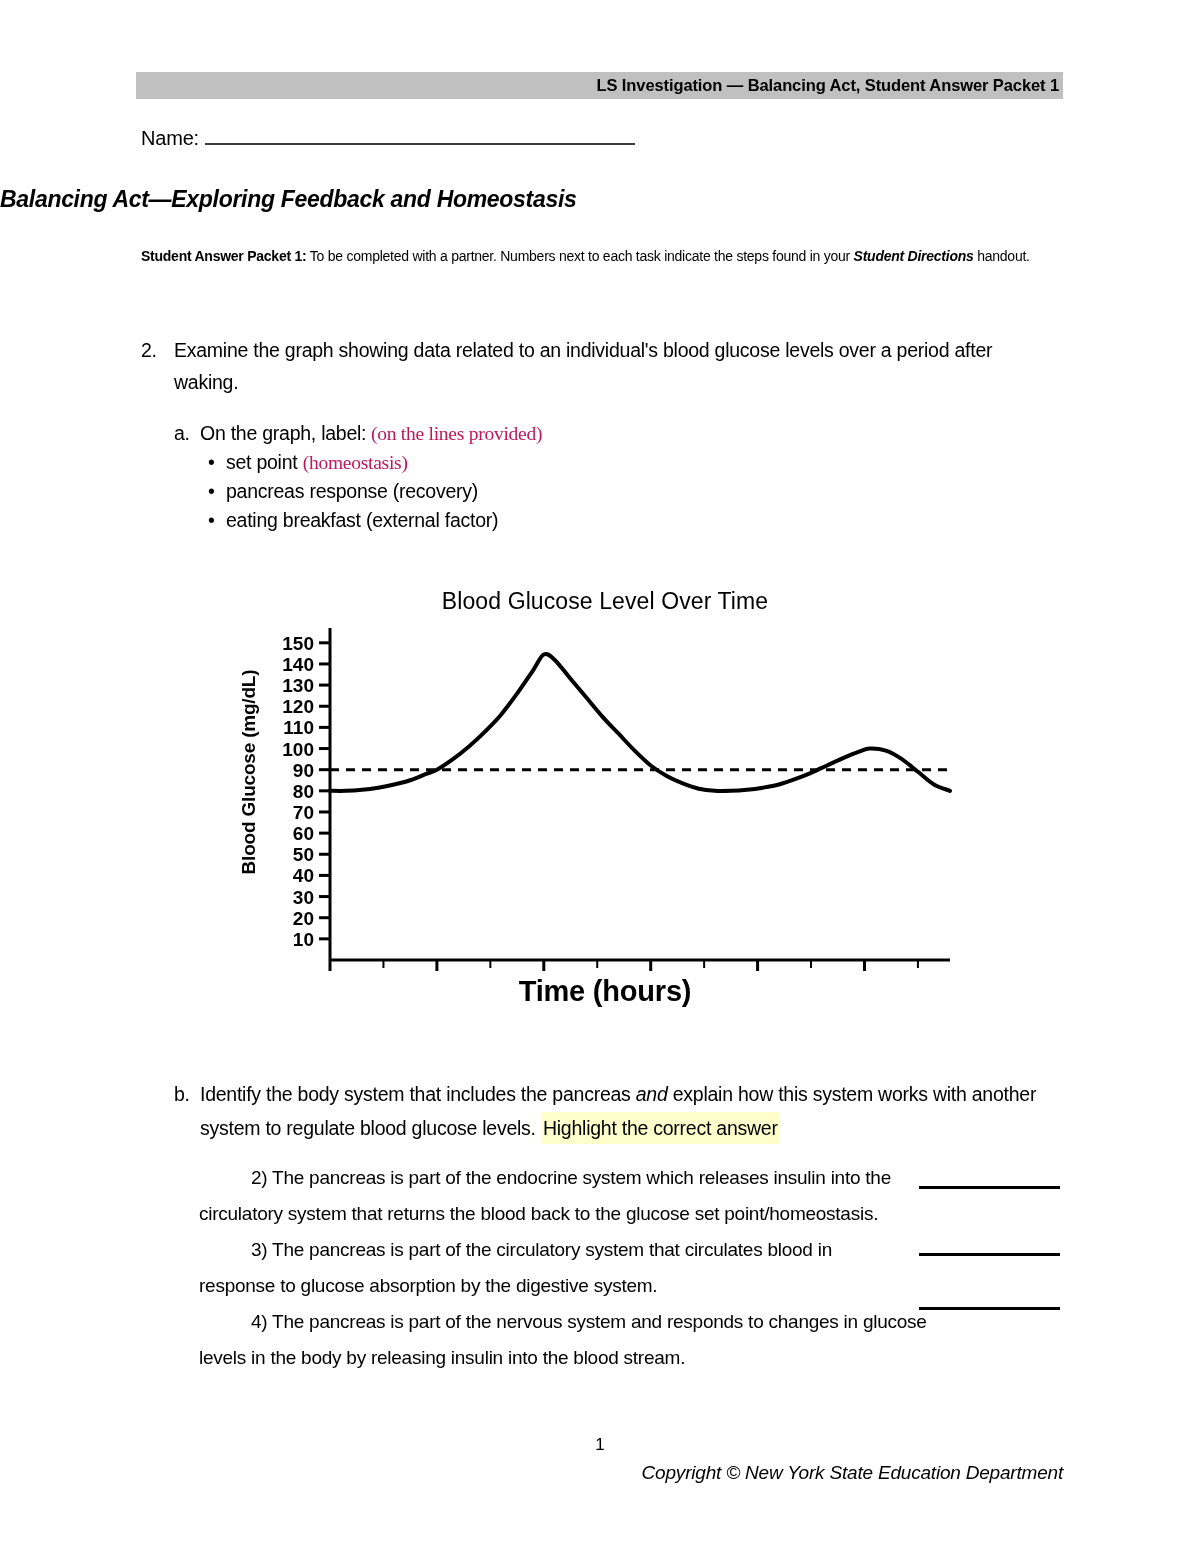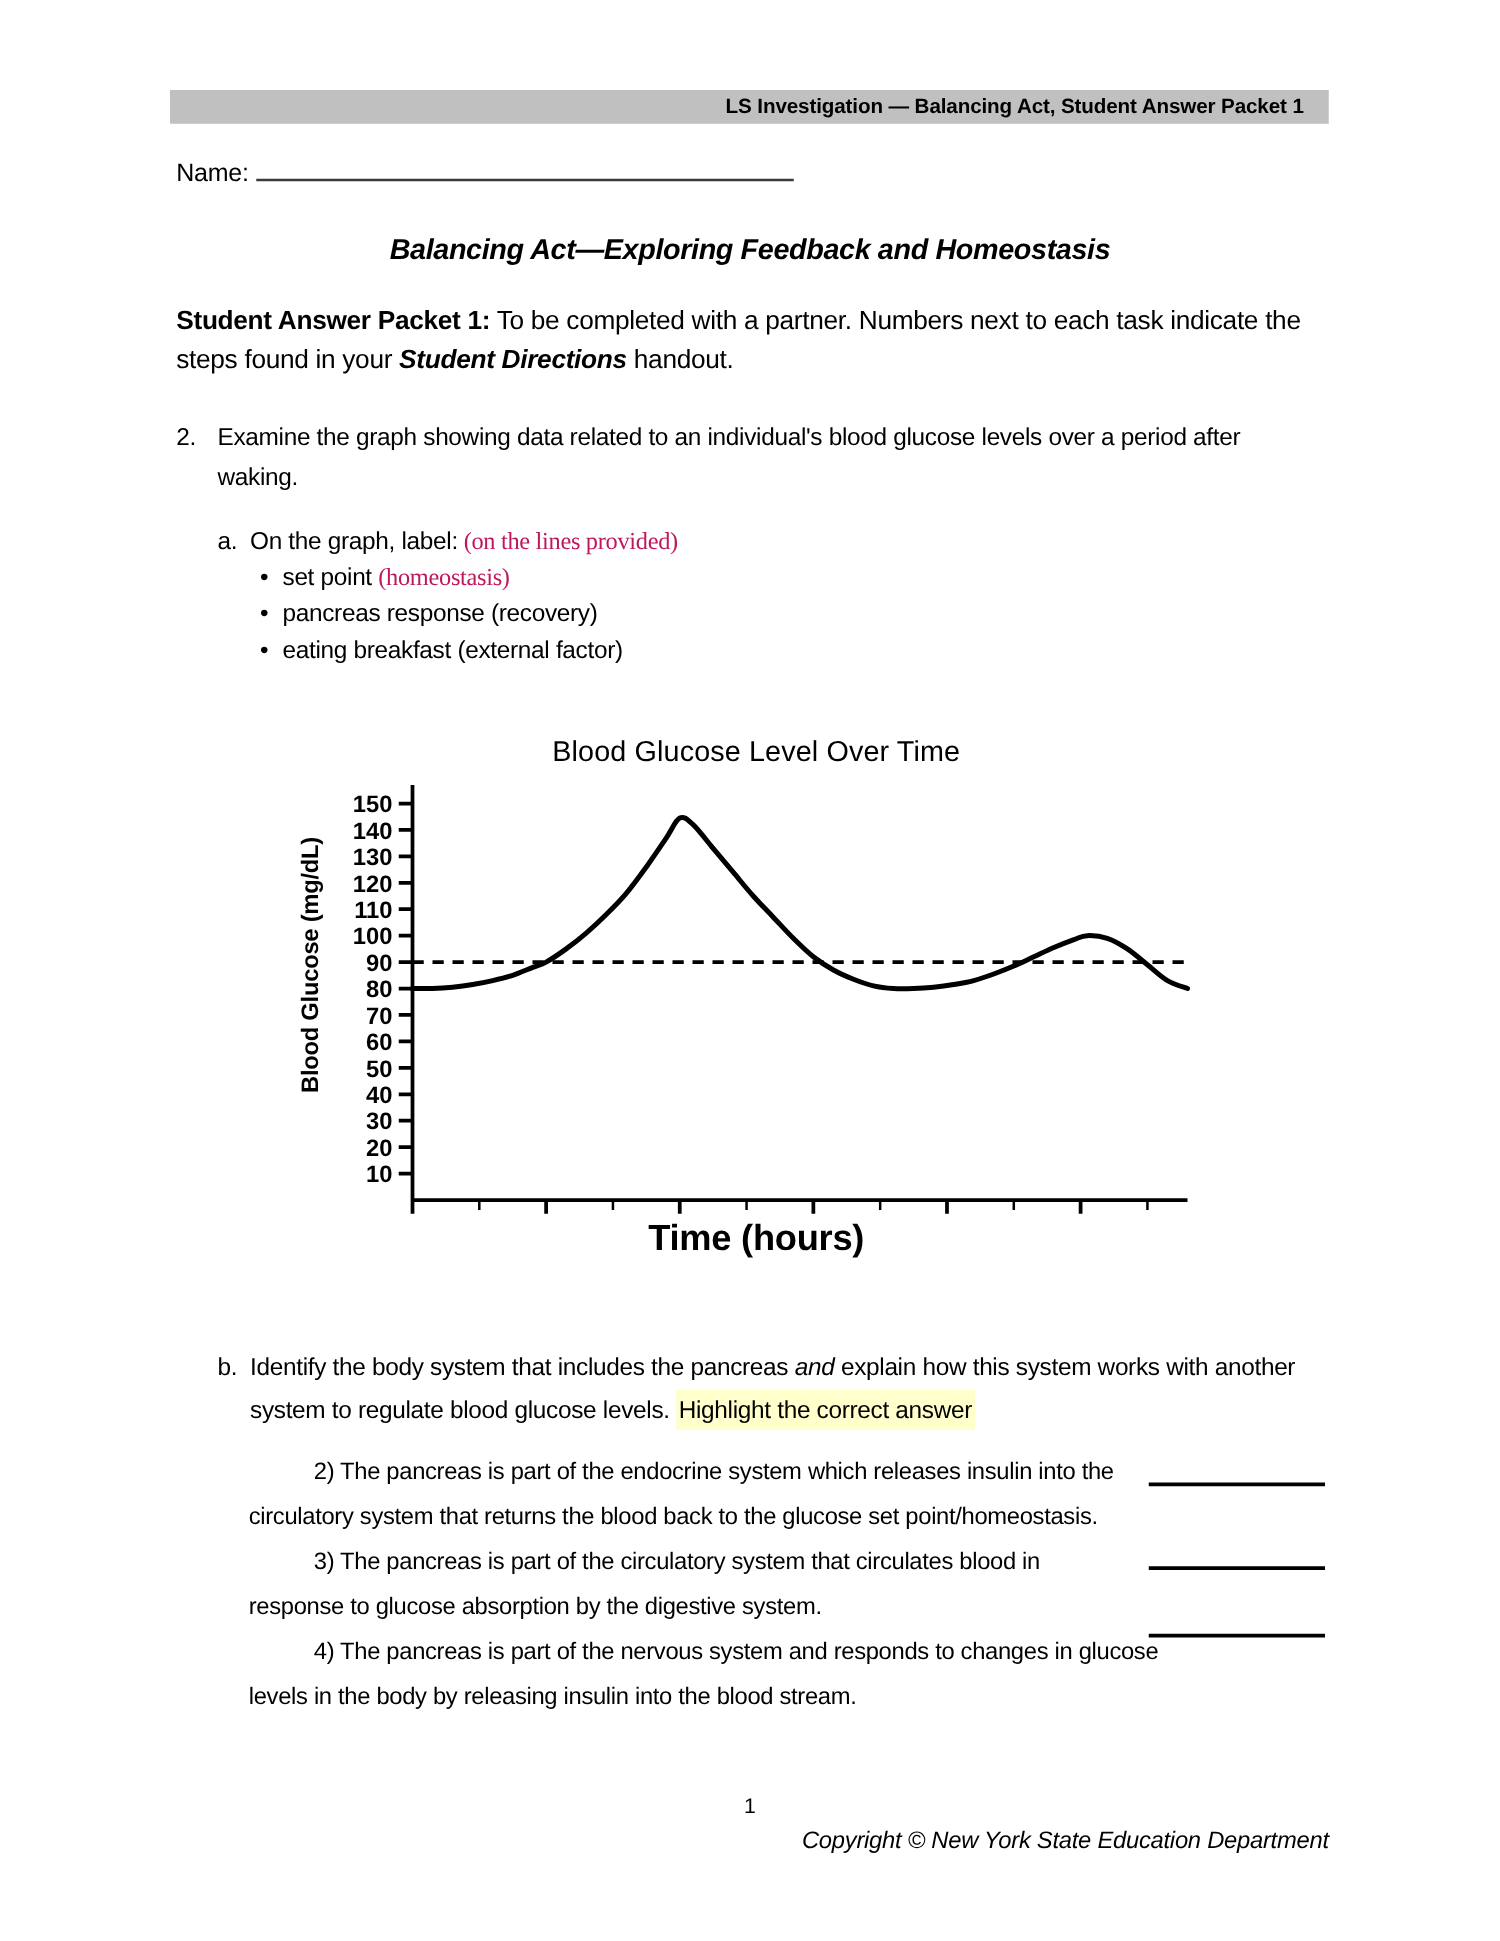"LS Investigation — Balancing Act," .header-band { padding-right: 20px -> 4px }
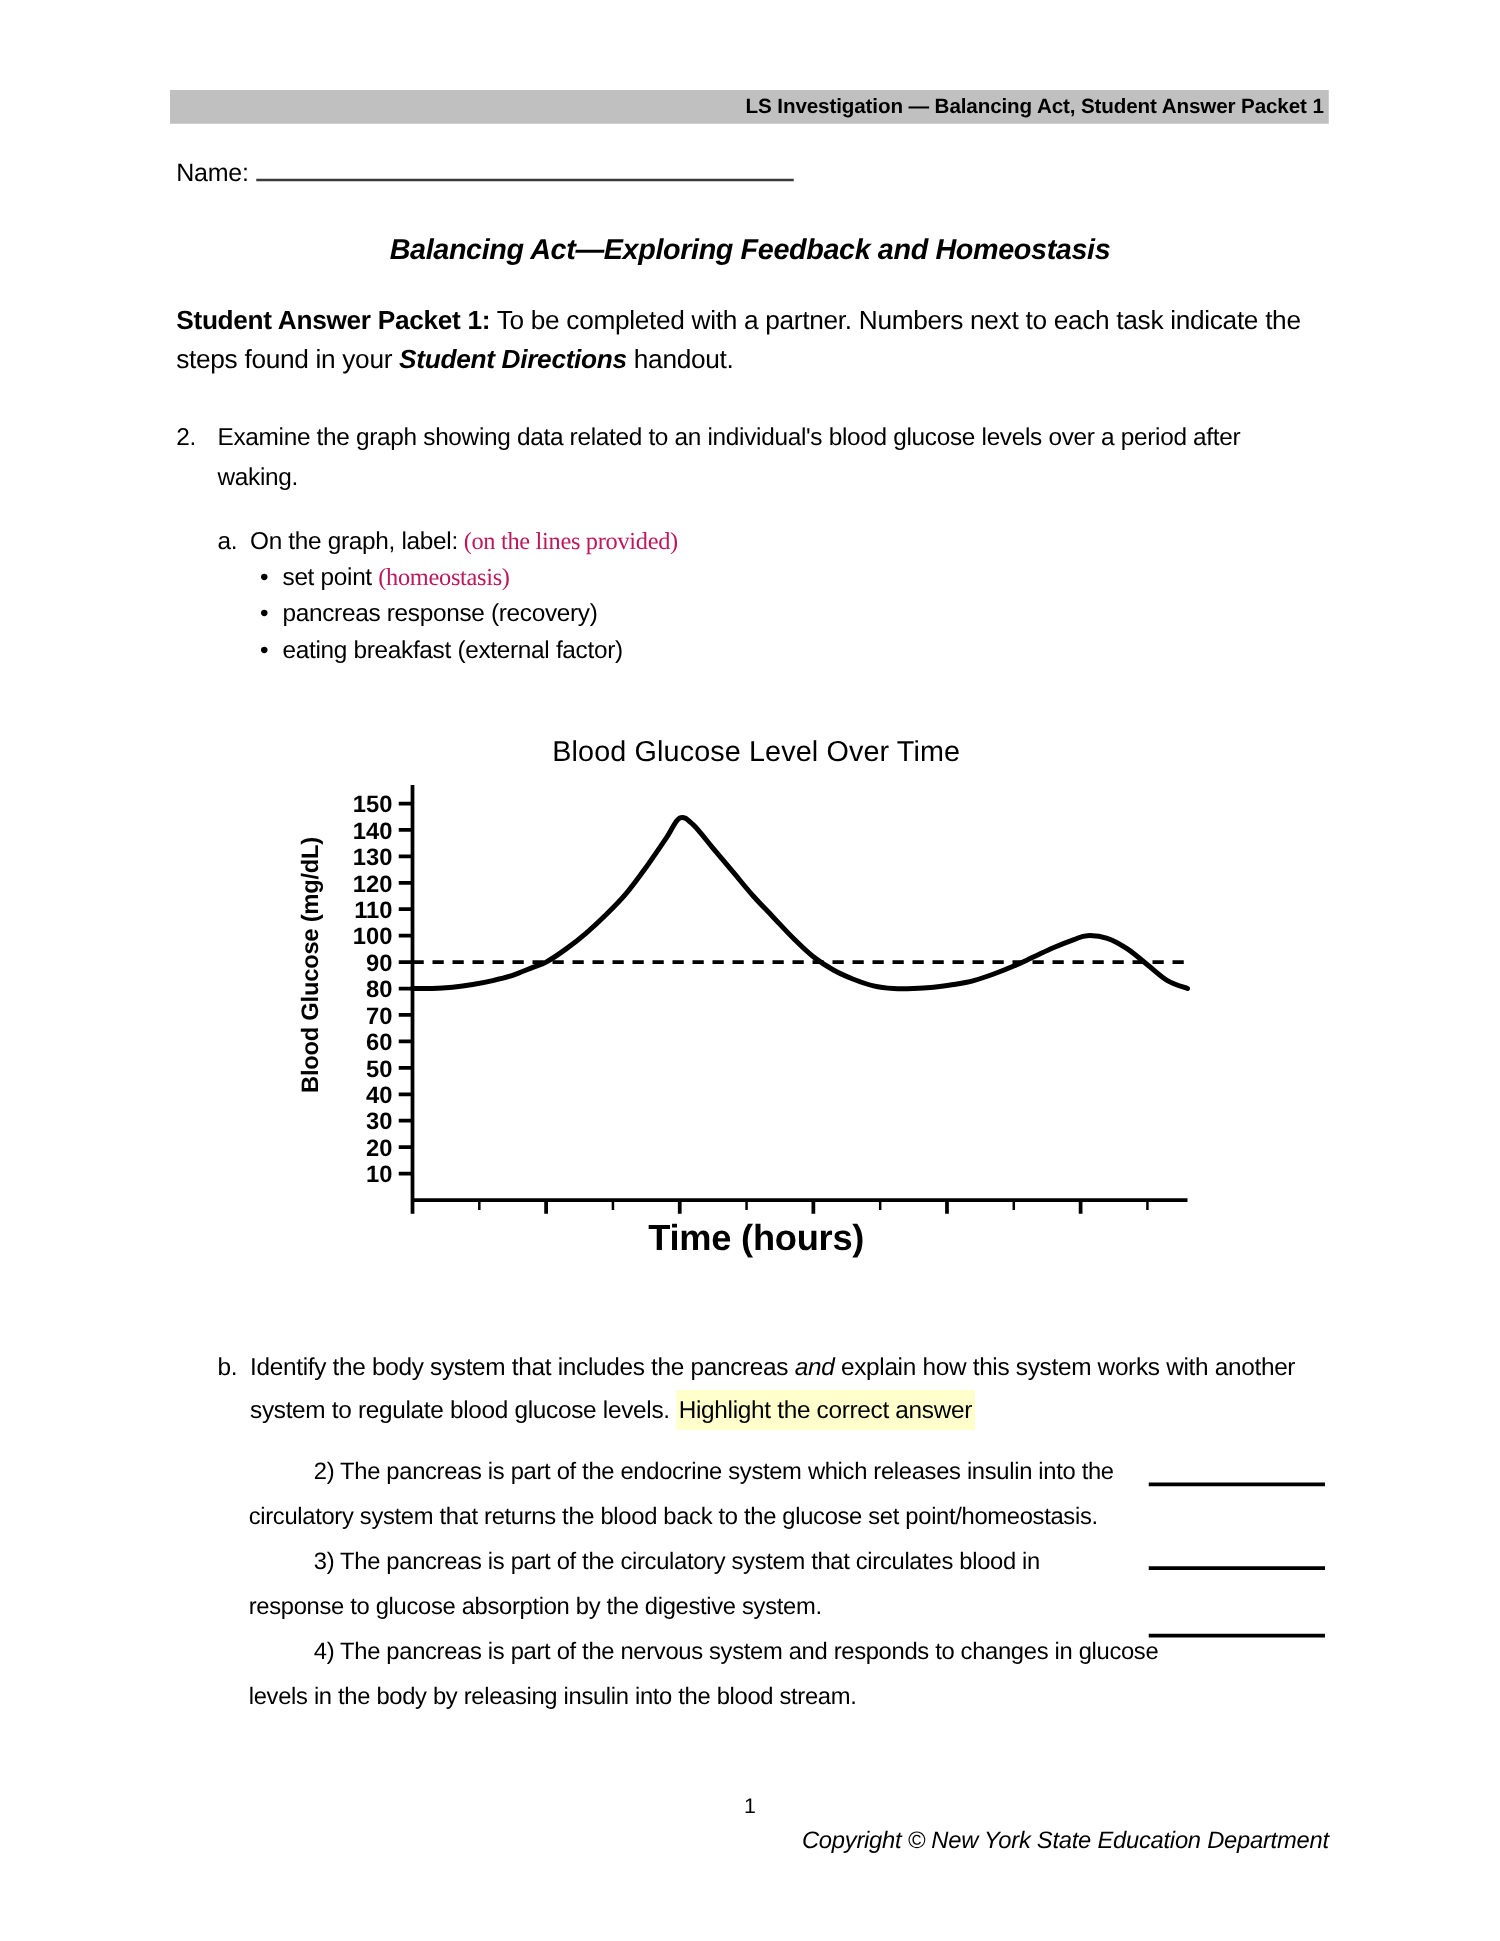"Balancing Act—Exploring Feedback and" .doc-title { text-align: center -> none }
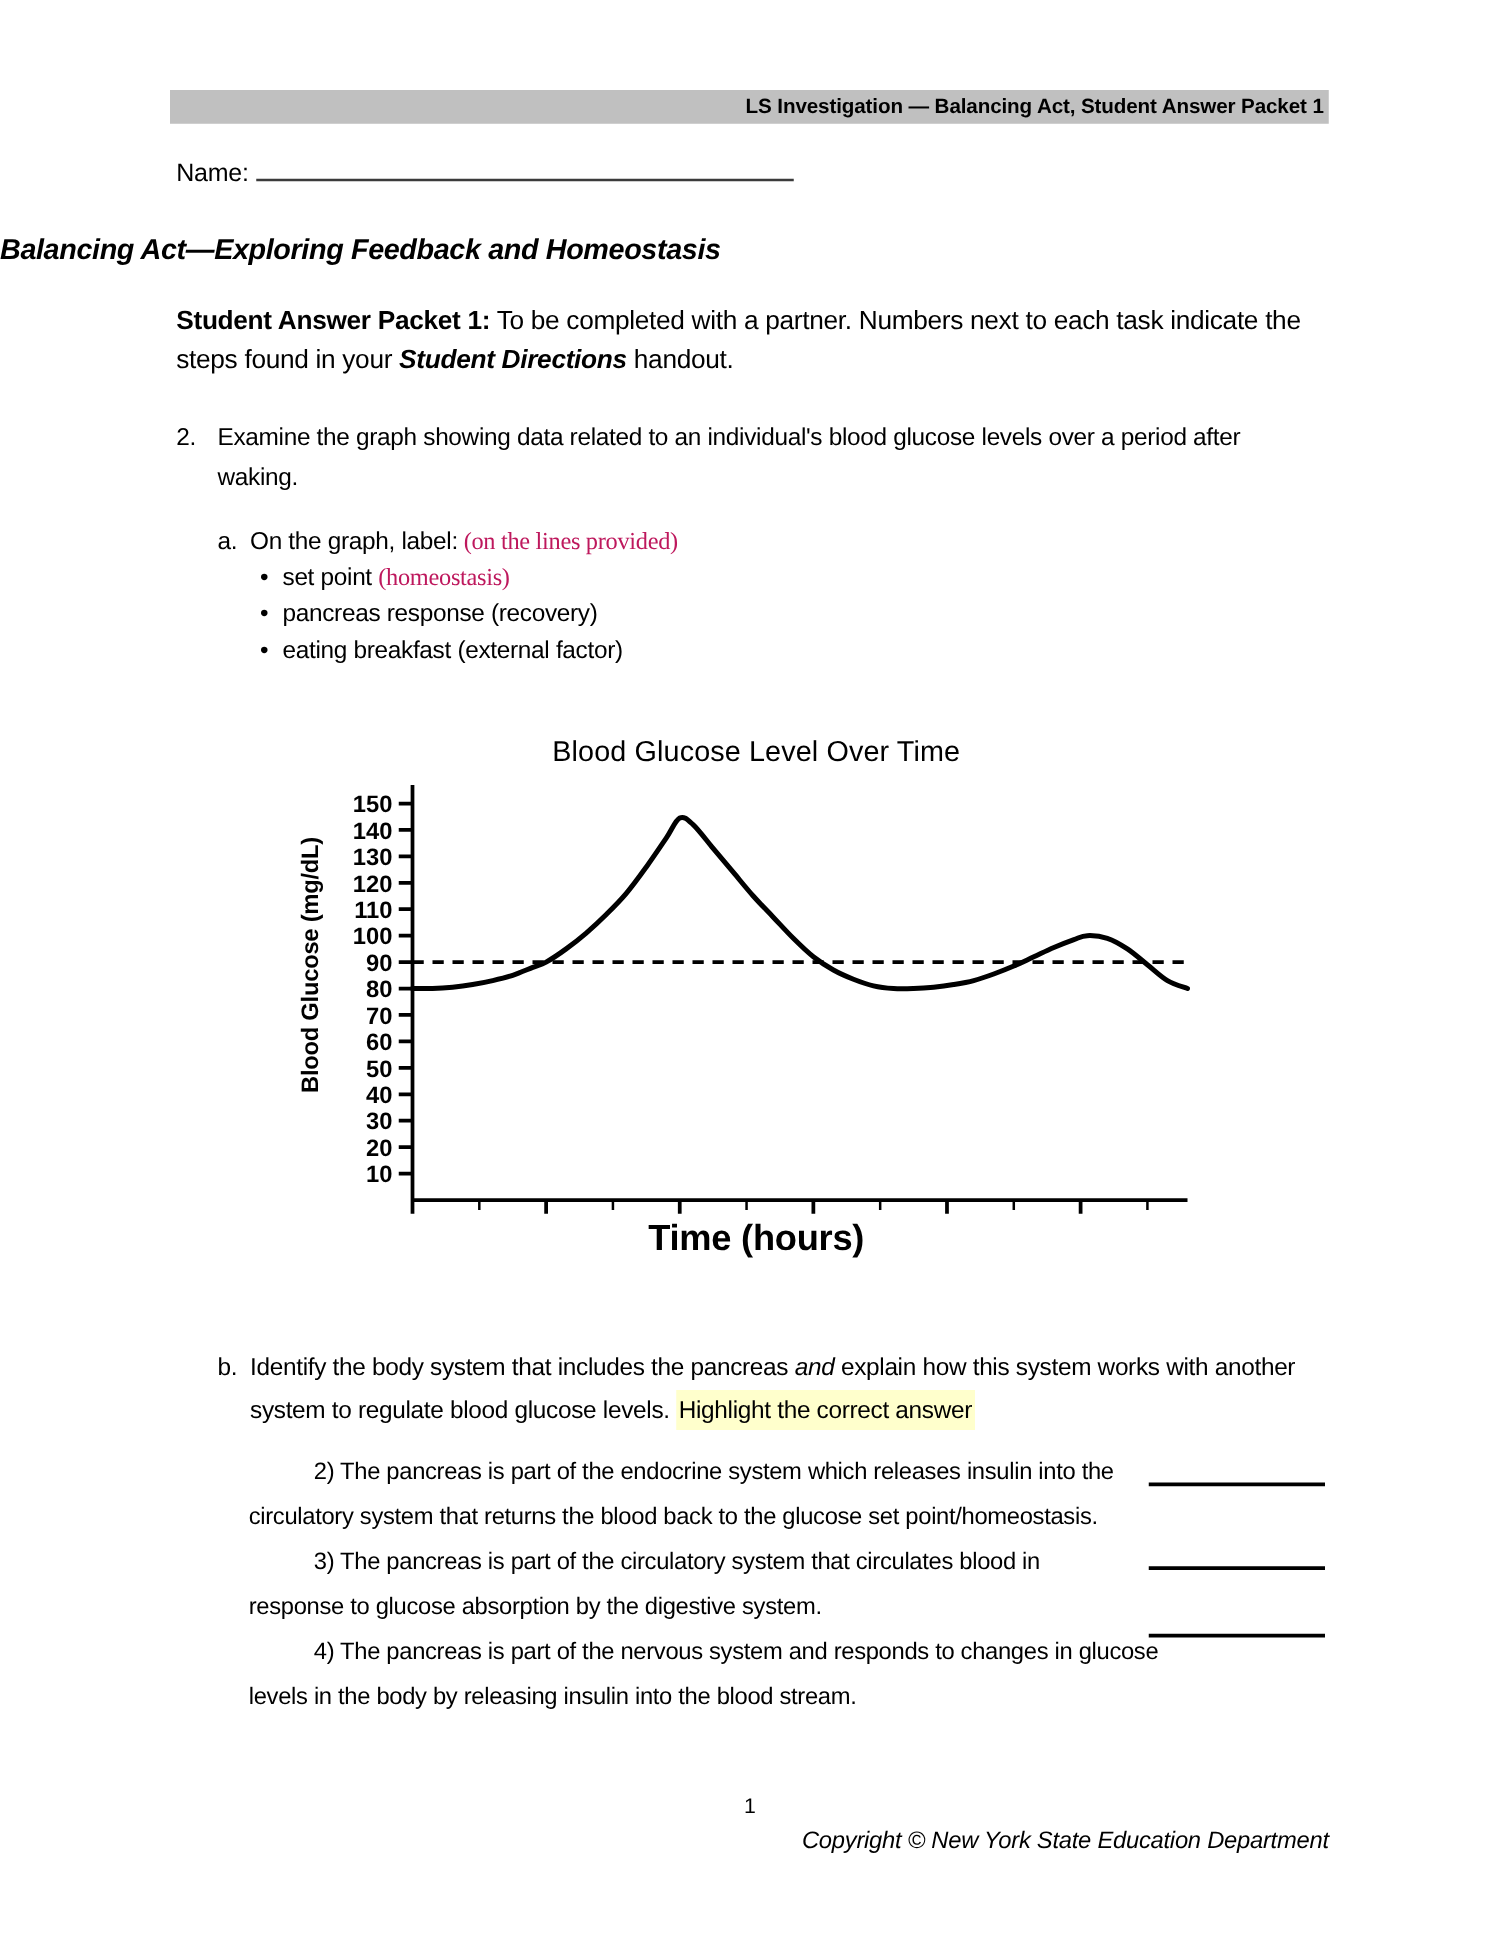"Student Answer Packet 1: To" .intro { font-size: 21px -> 14px }
